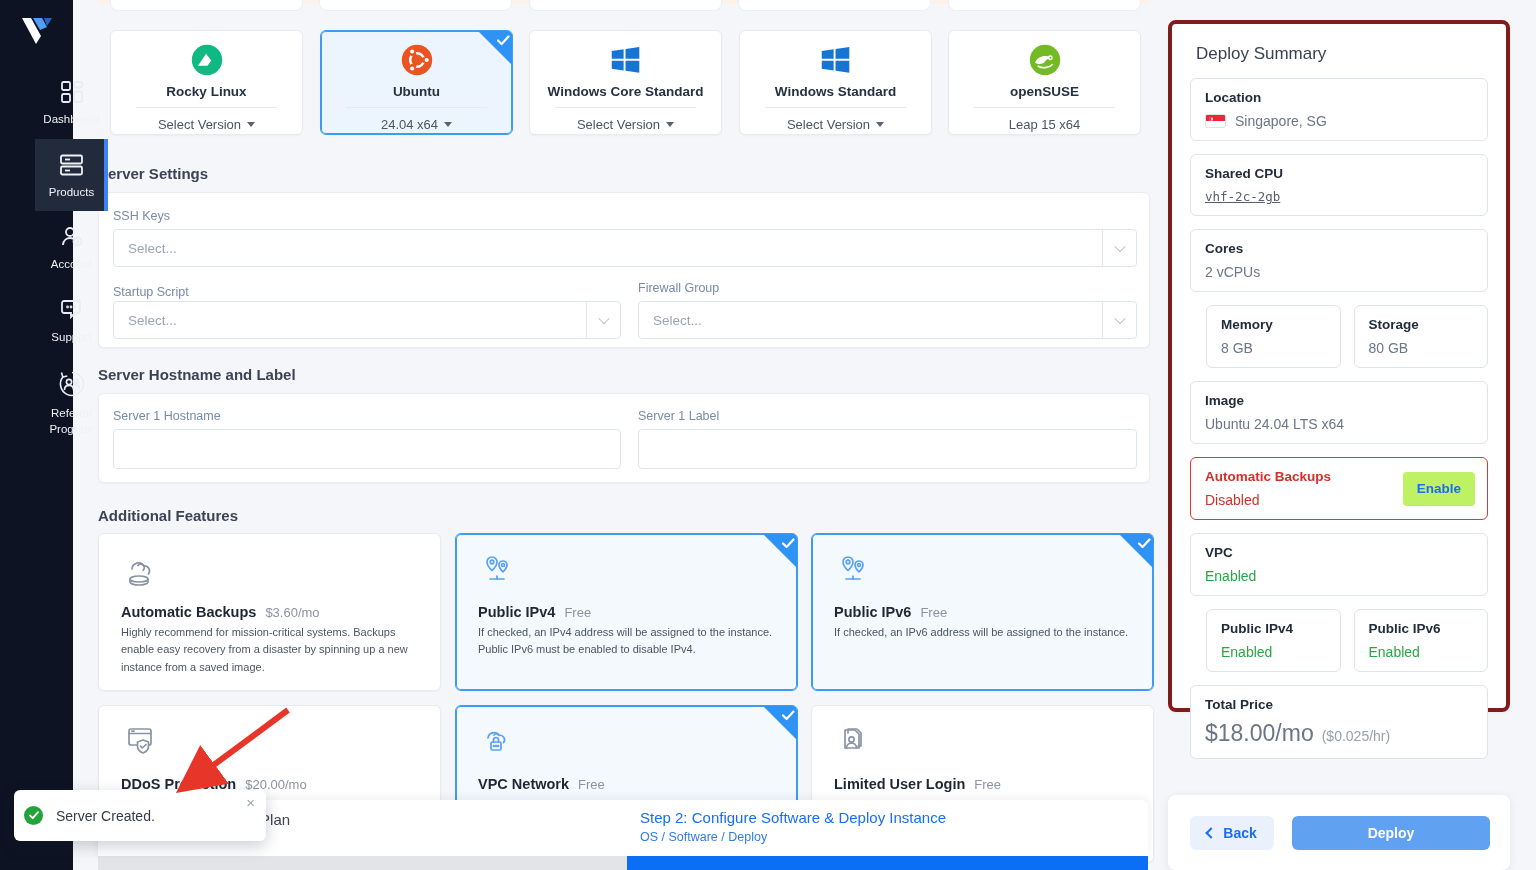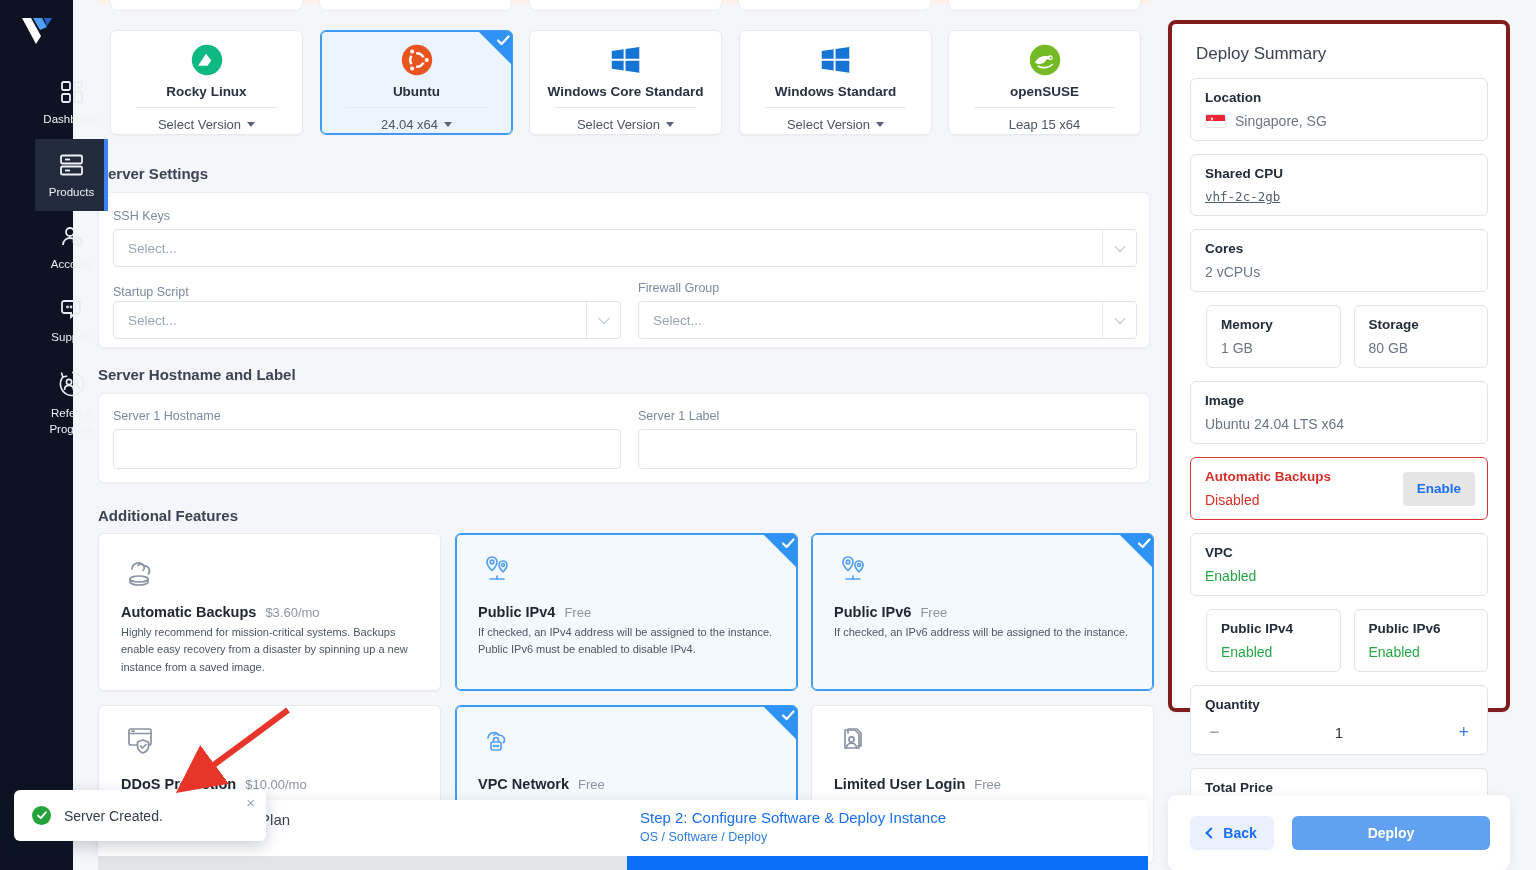"1 GB" div.sum-value { text: 1 -> 8 }
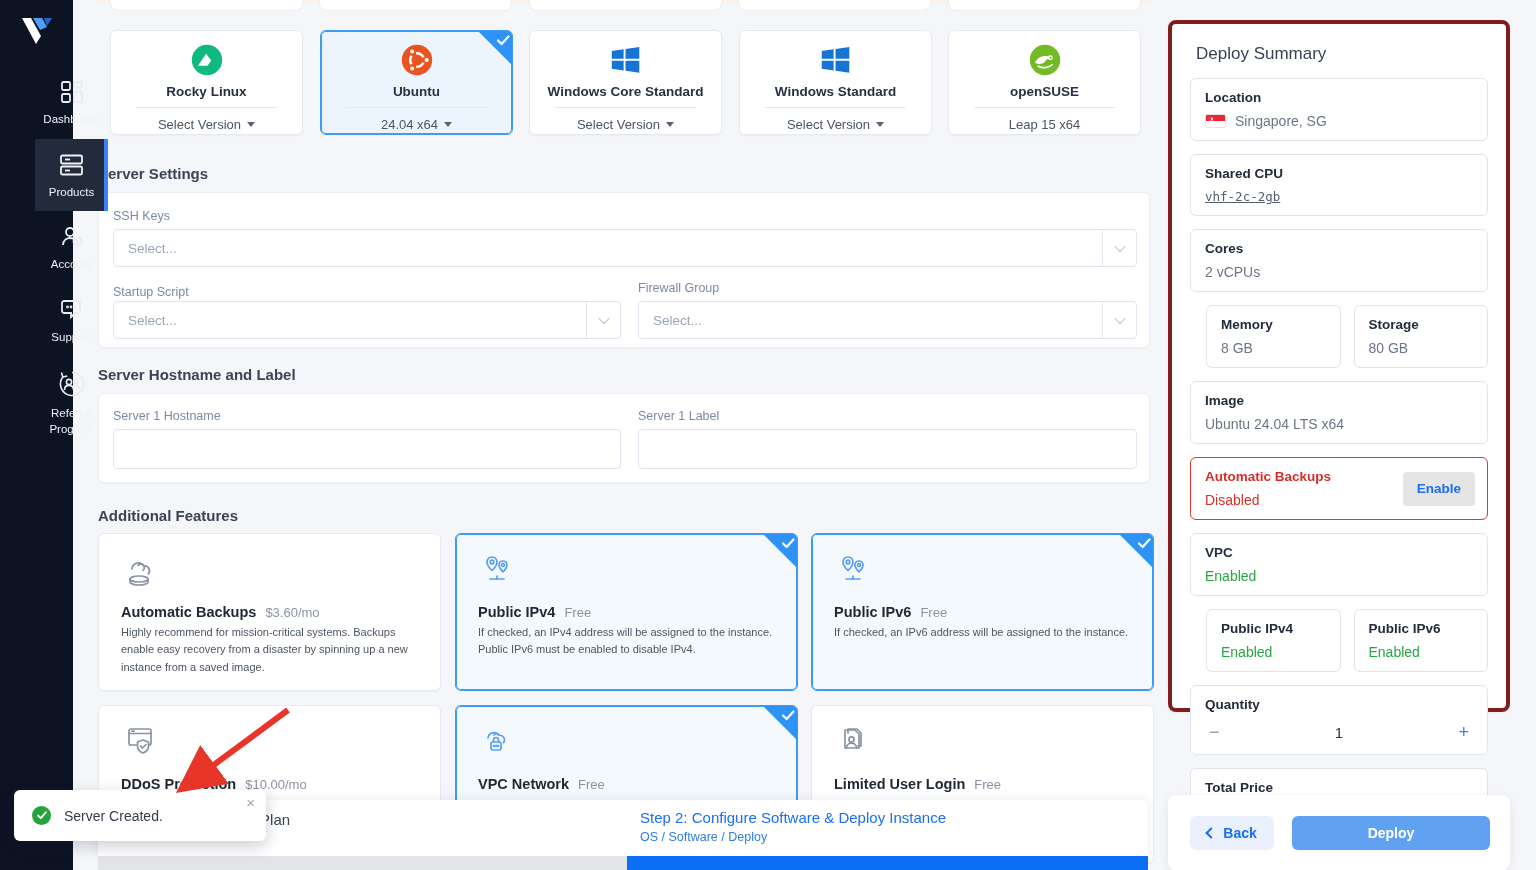"Enable" .enable-btn { background: #e5e5e5 -> #bef264 }
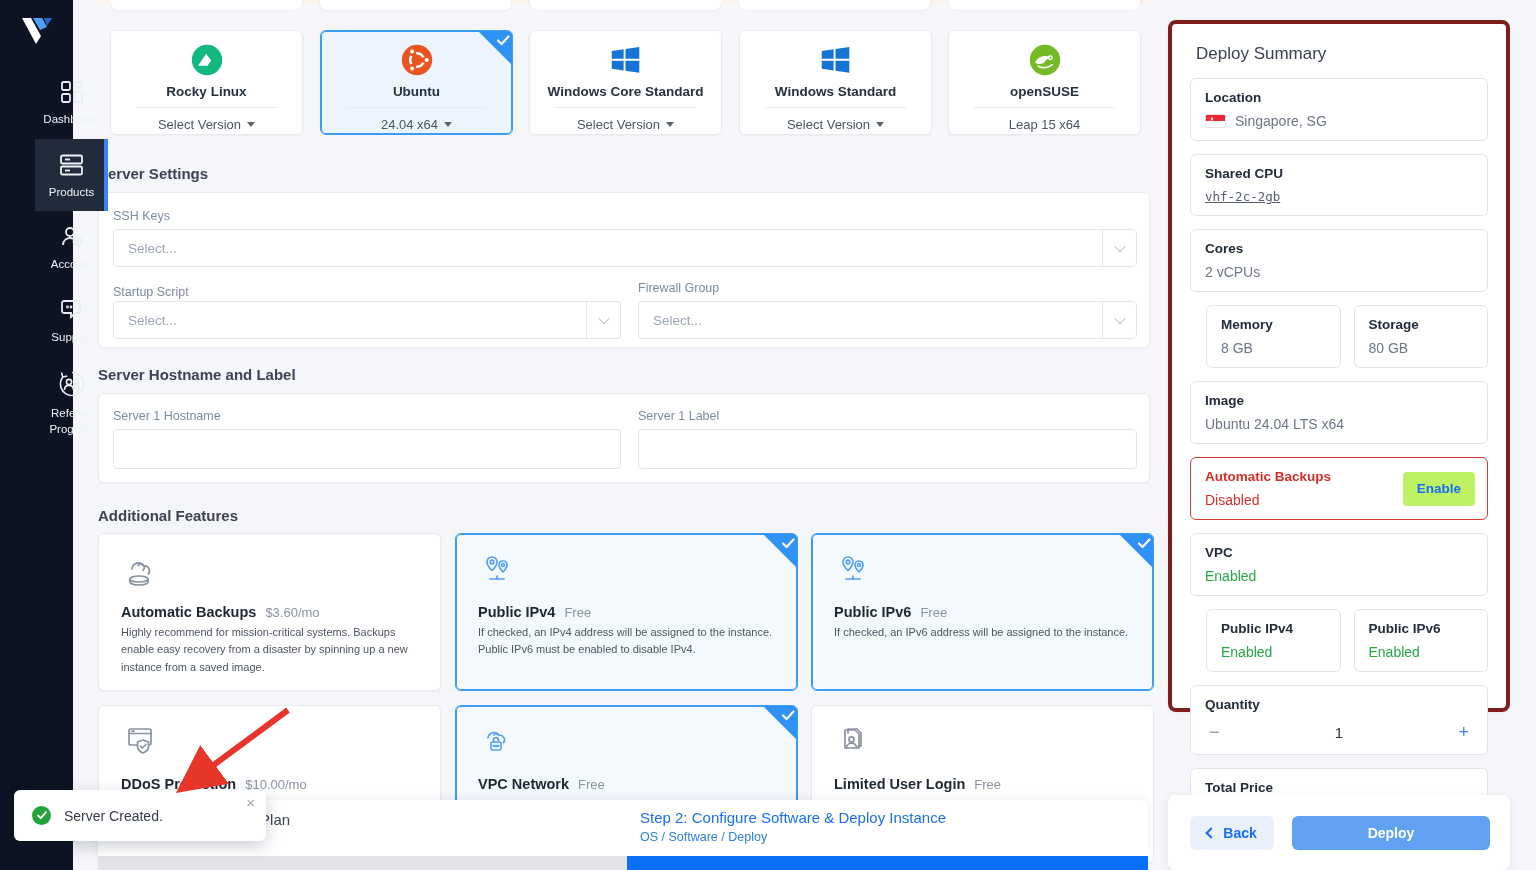"Quantity" div.sum-box { html: <div> <div>Quantity</div> <div> <span>−</span> <span>1</span> <span>+</span> </div> </div> -> none }
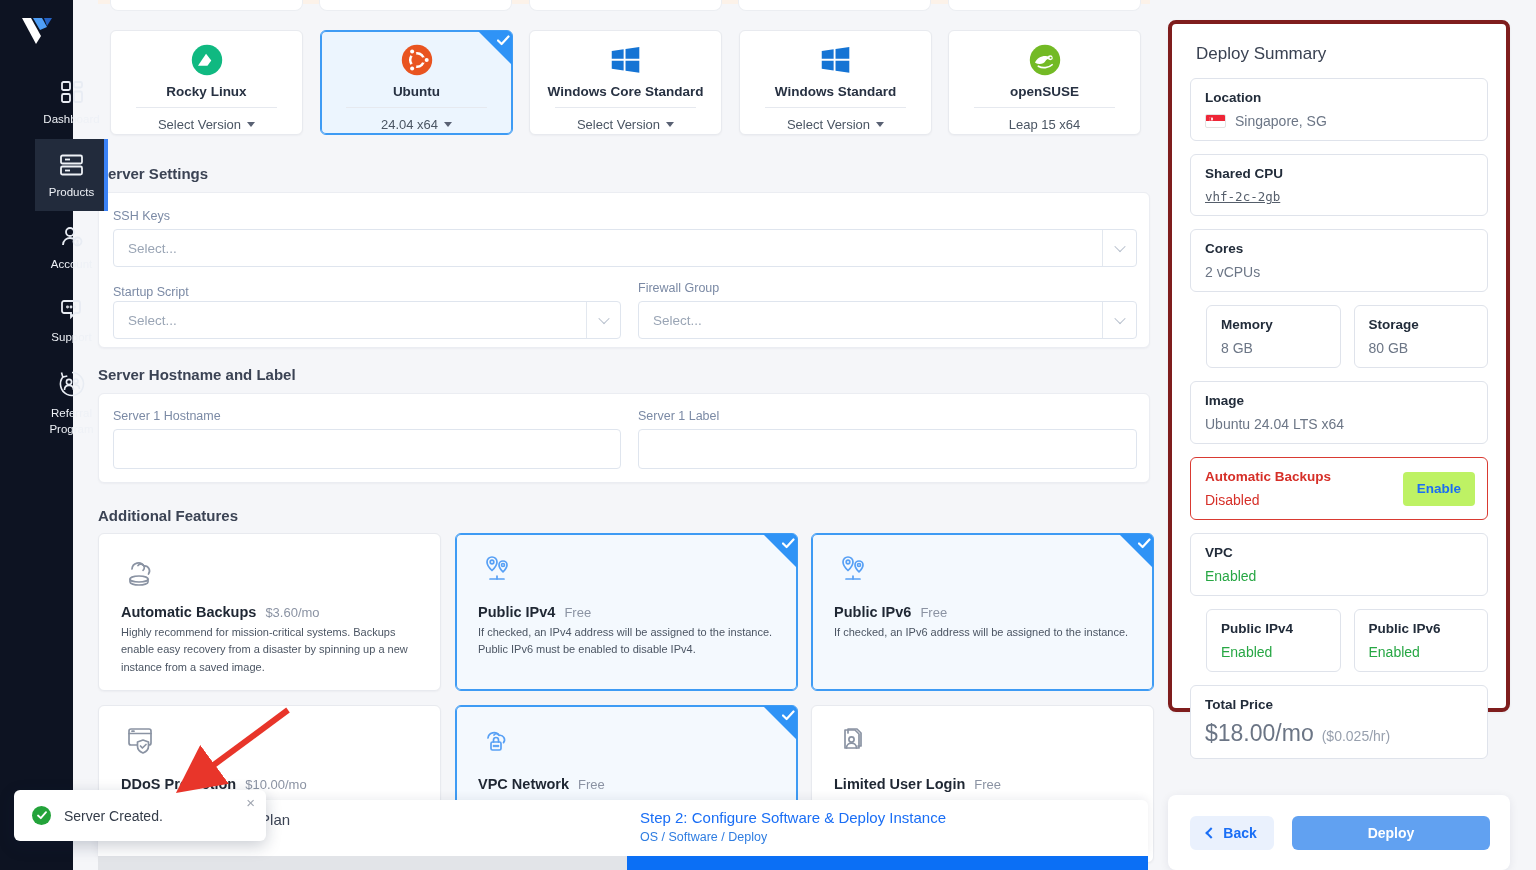"$10.00/mo" span.feat-price { text: $10.00/mo -> $20.00/mo }
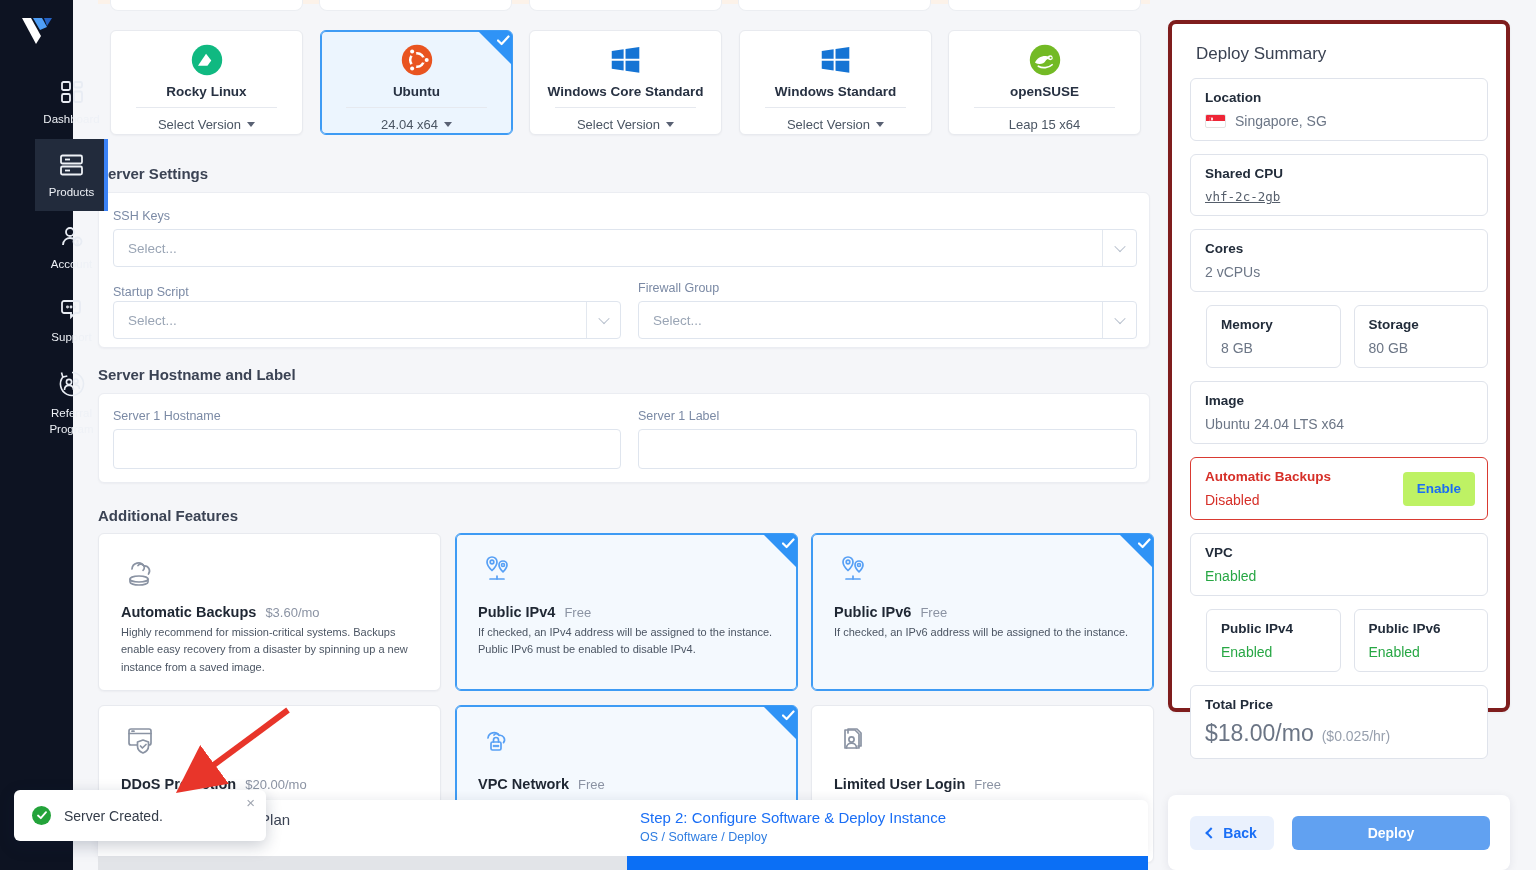"Server Created." .toast { padding-left: 18px -> 10px }
